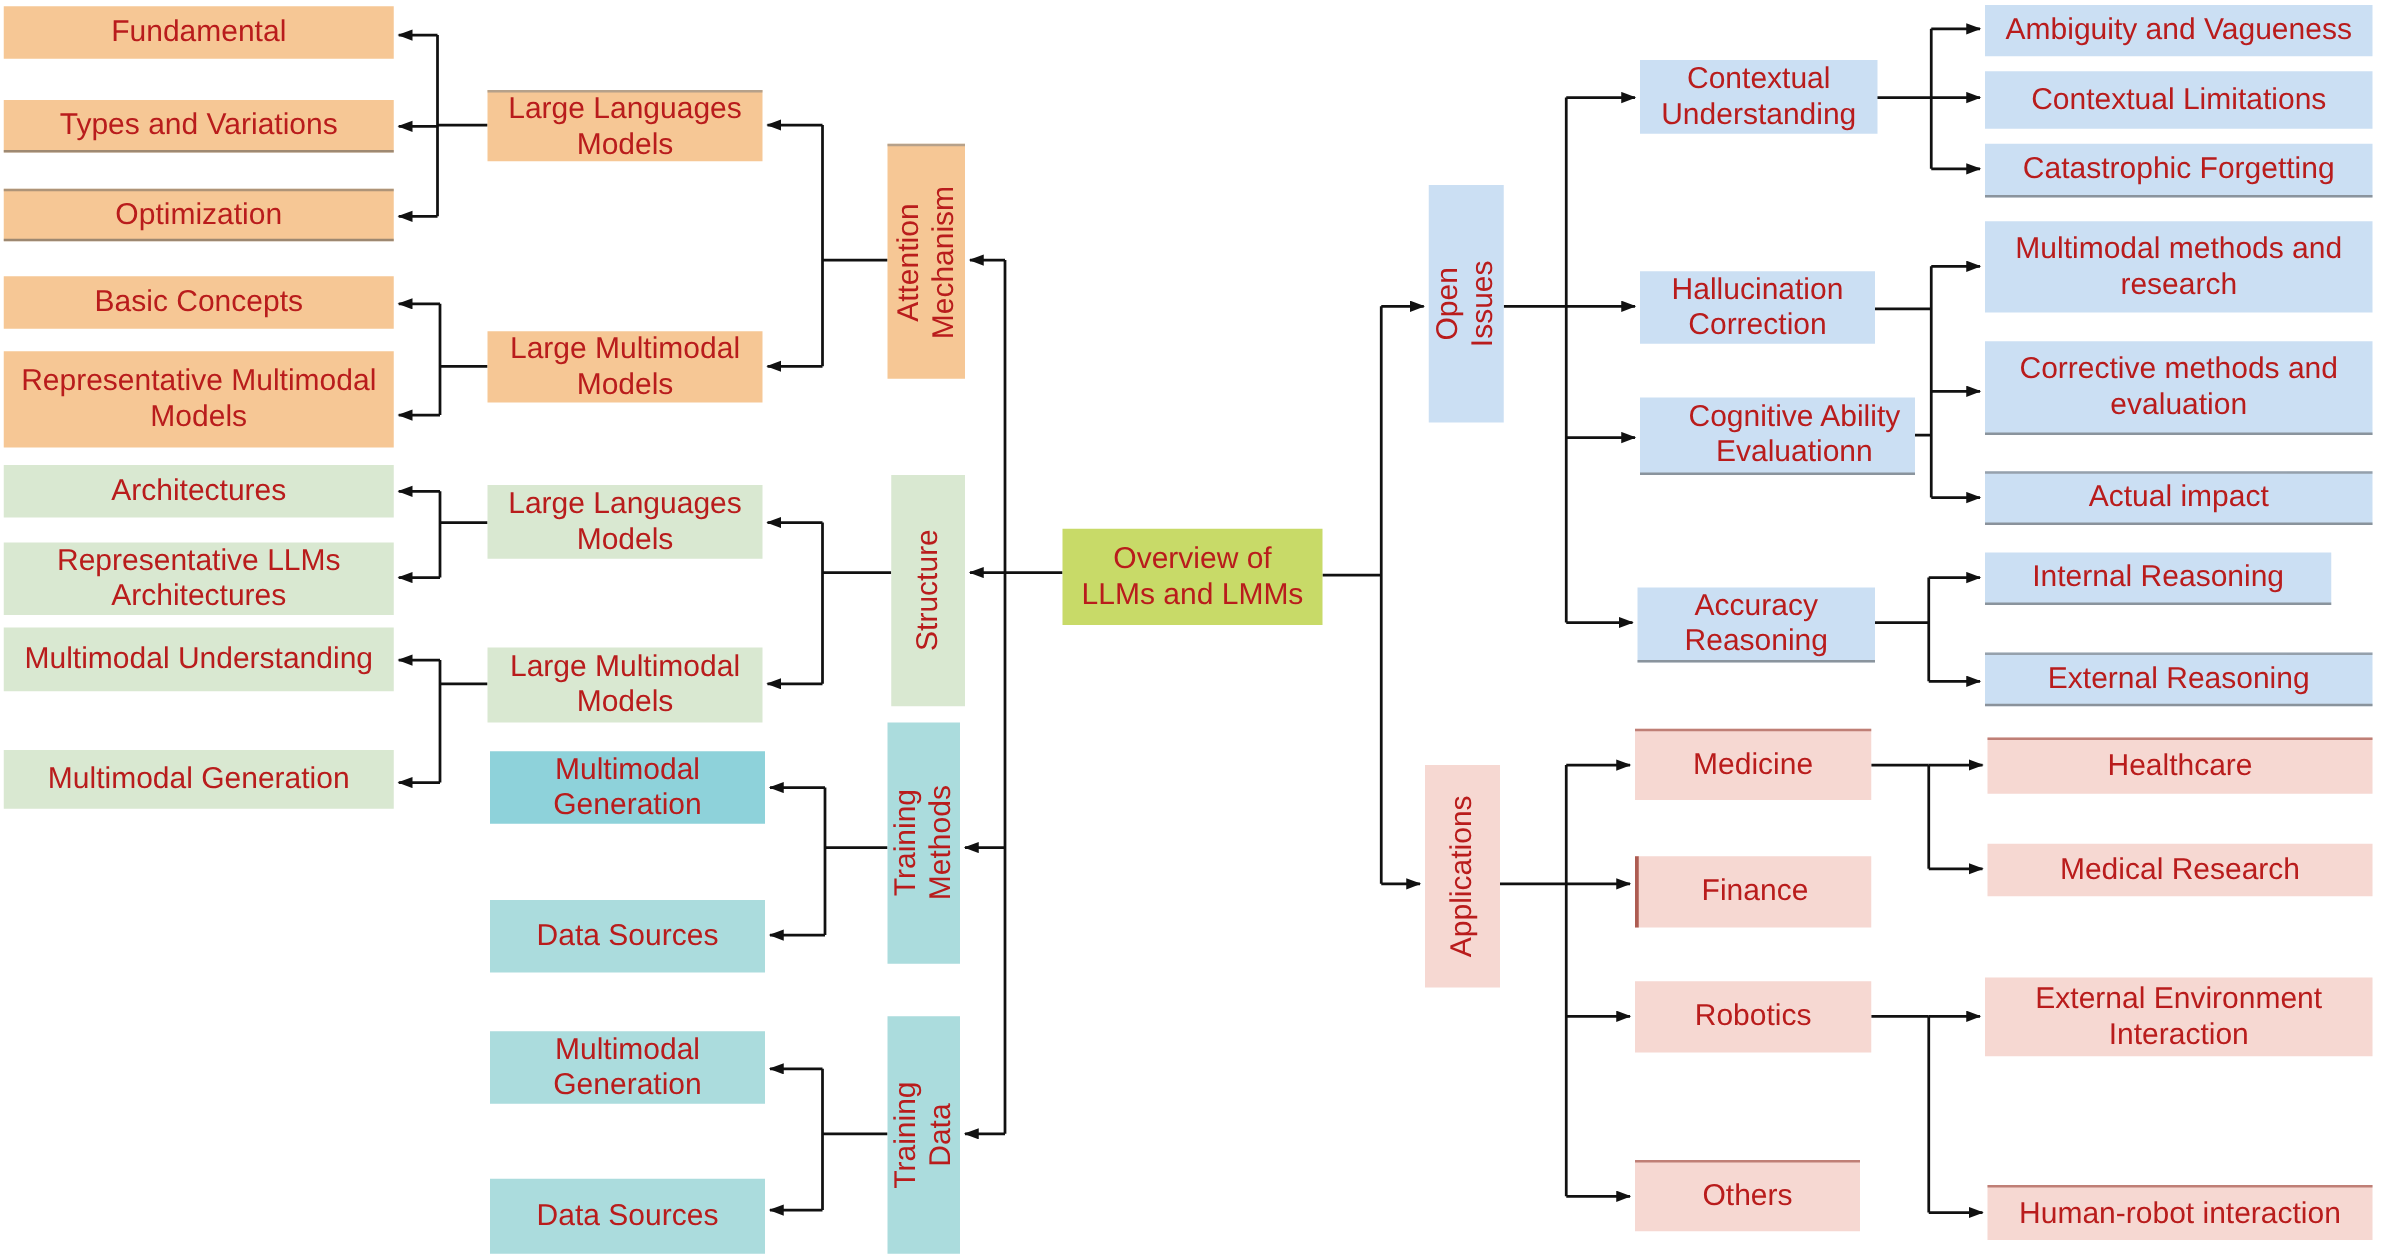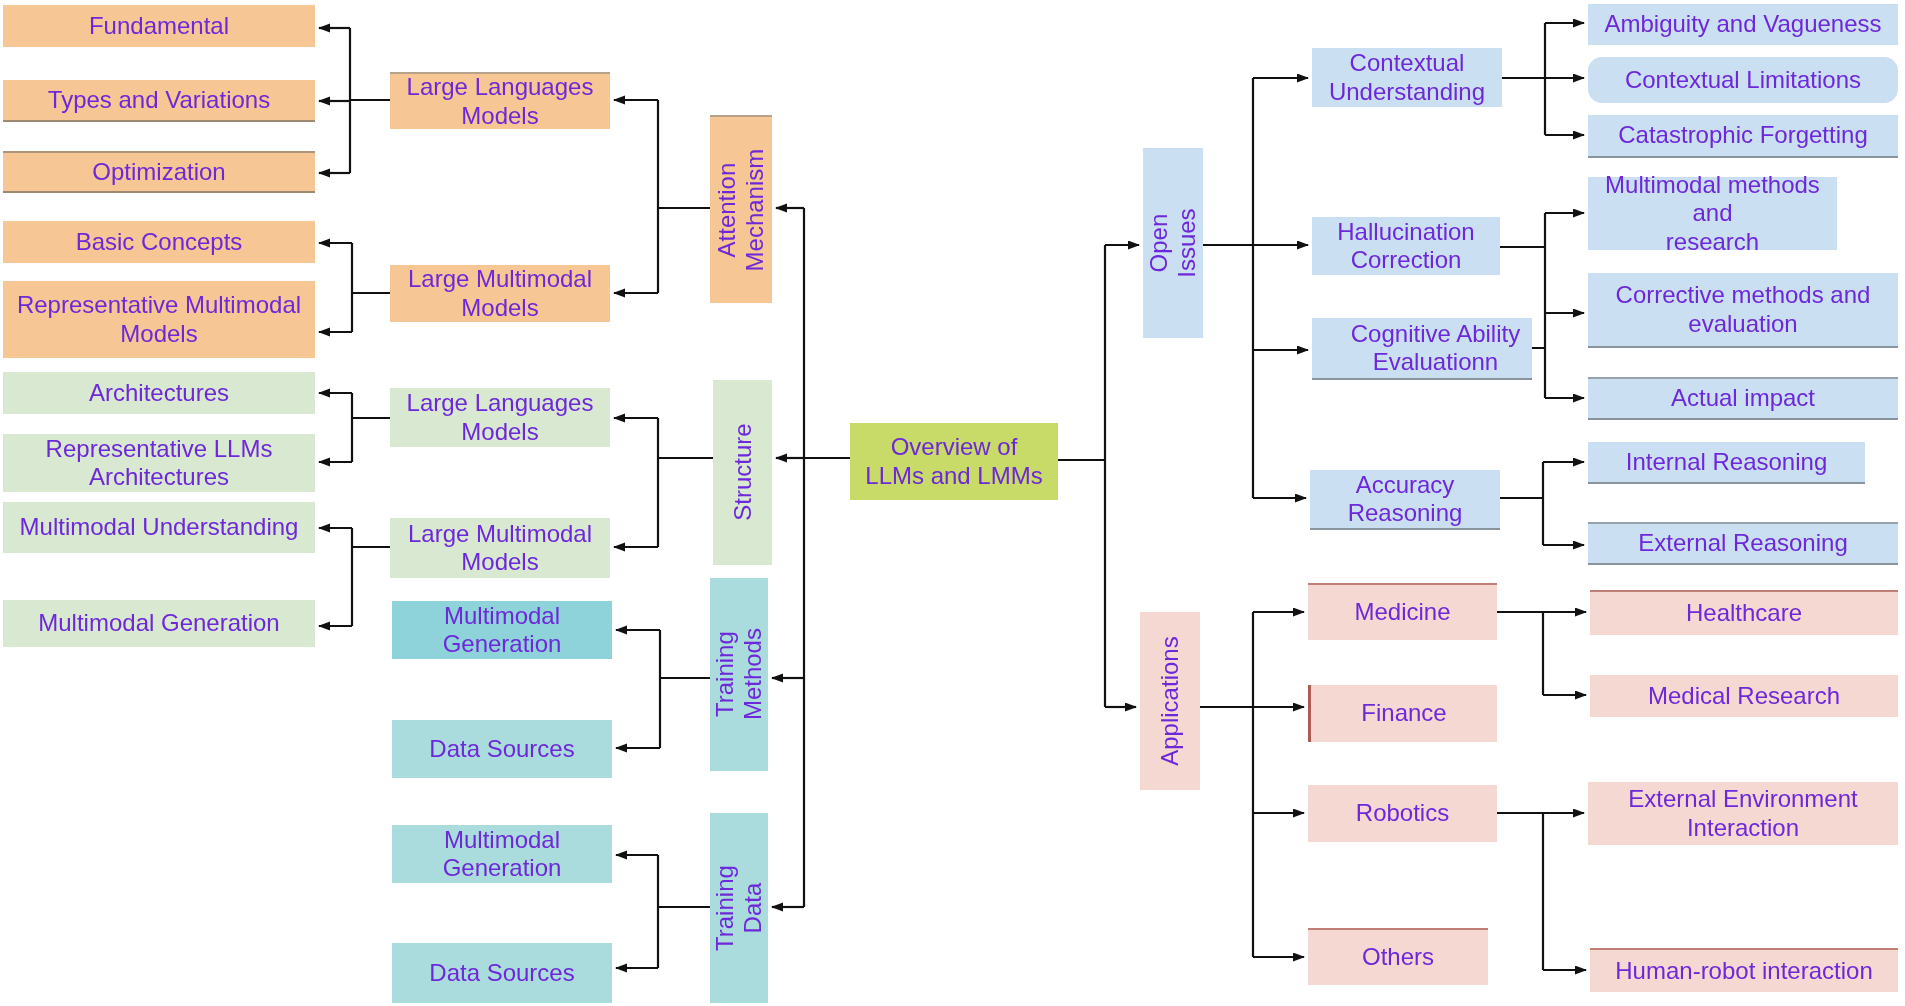"Fundamental" .box { color: #6d28d9 -> #b91c1c }
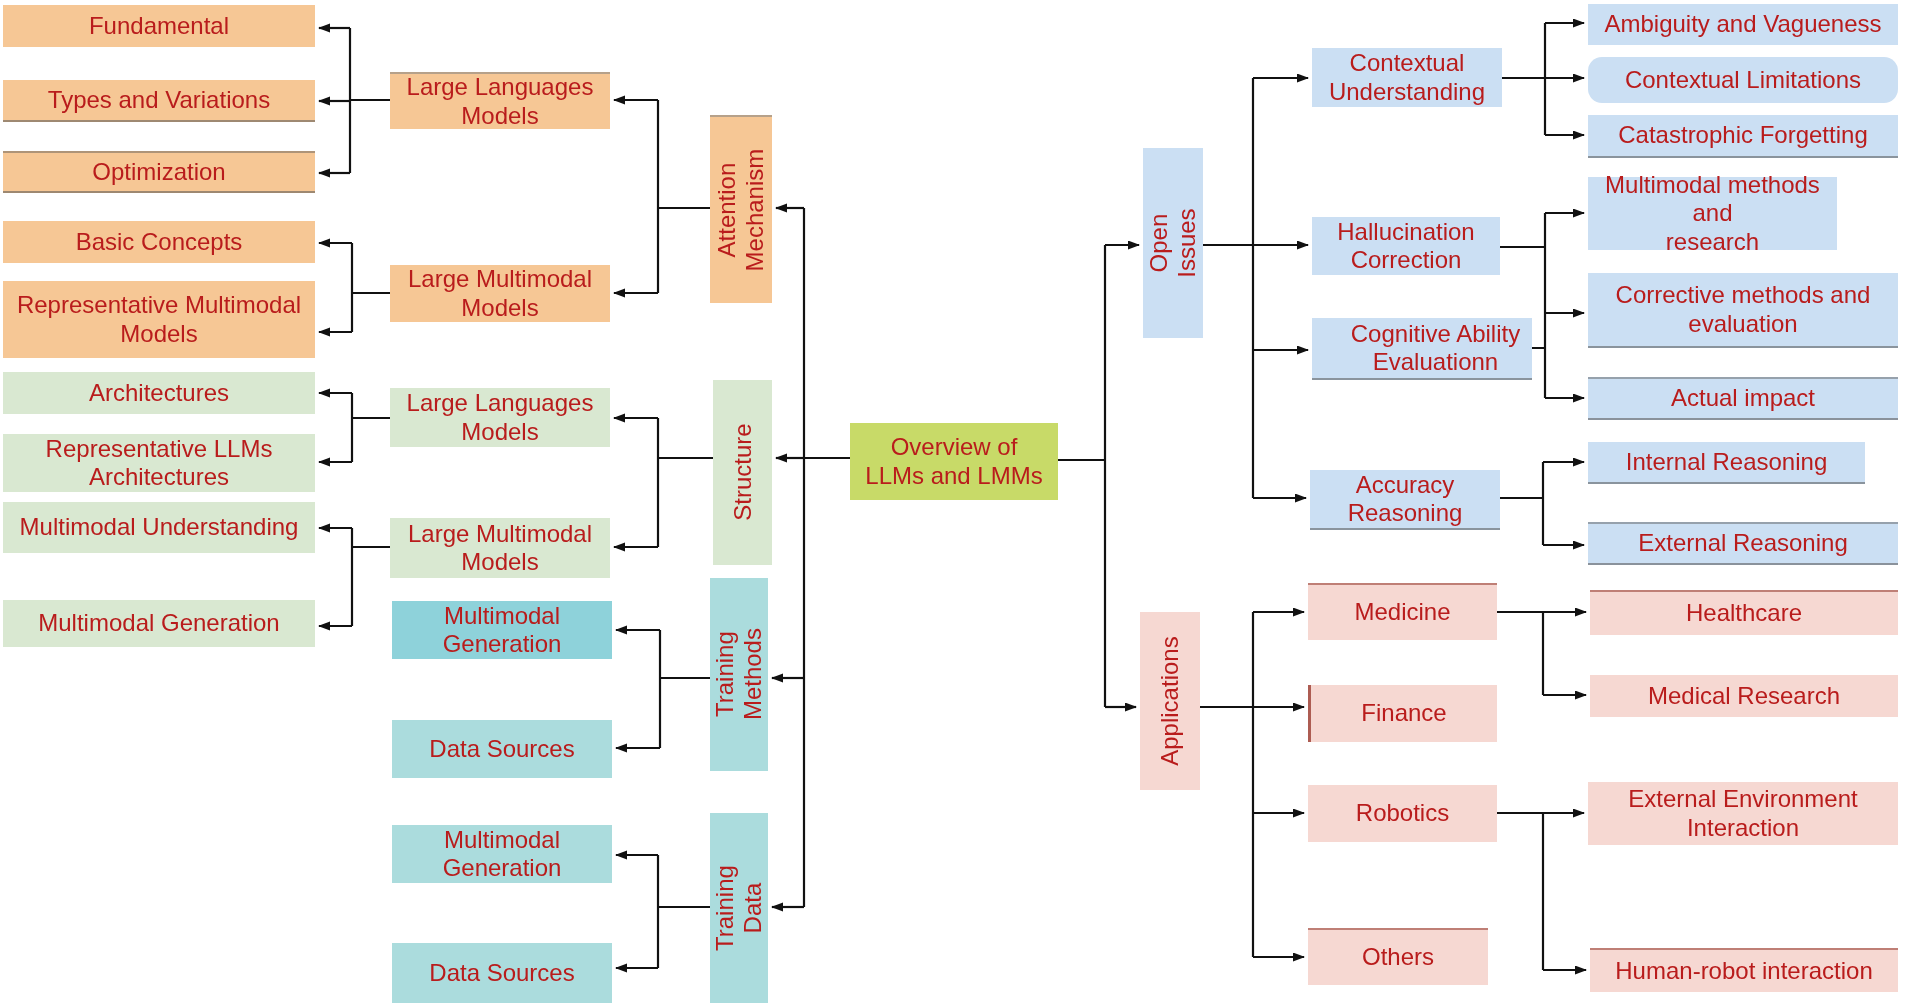"Contextual Limitations" #n-ctx-limitations { border-radius: 14px -> none }
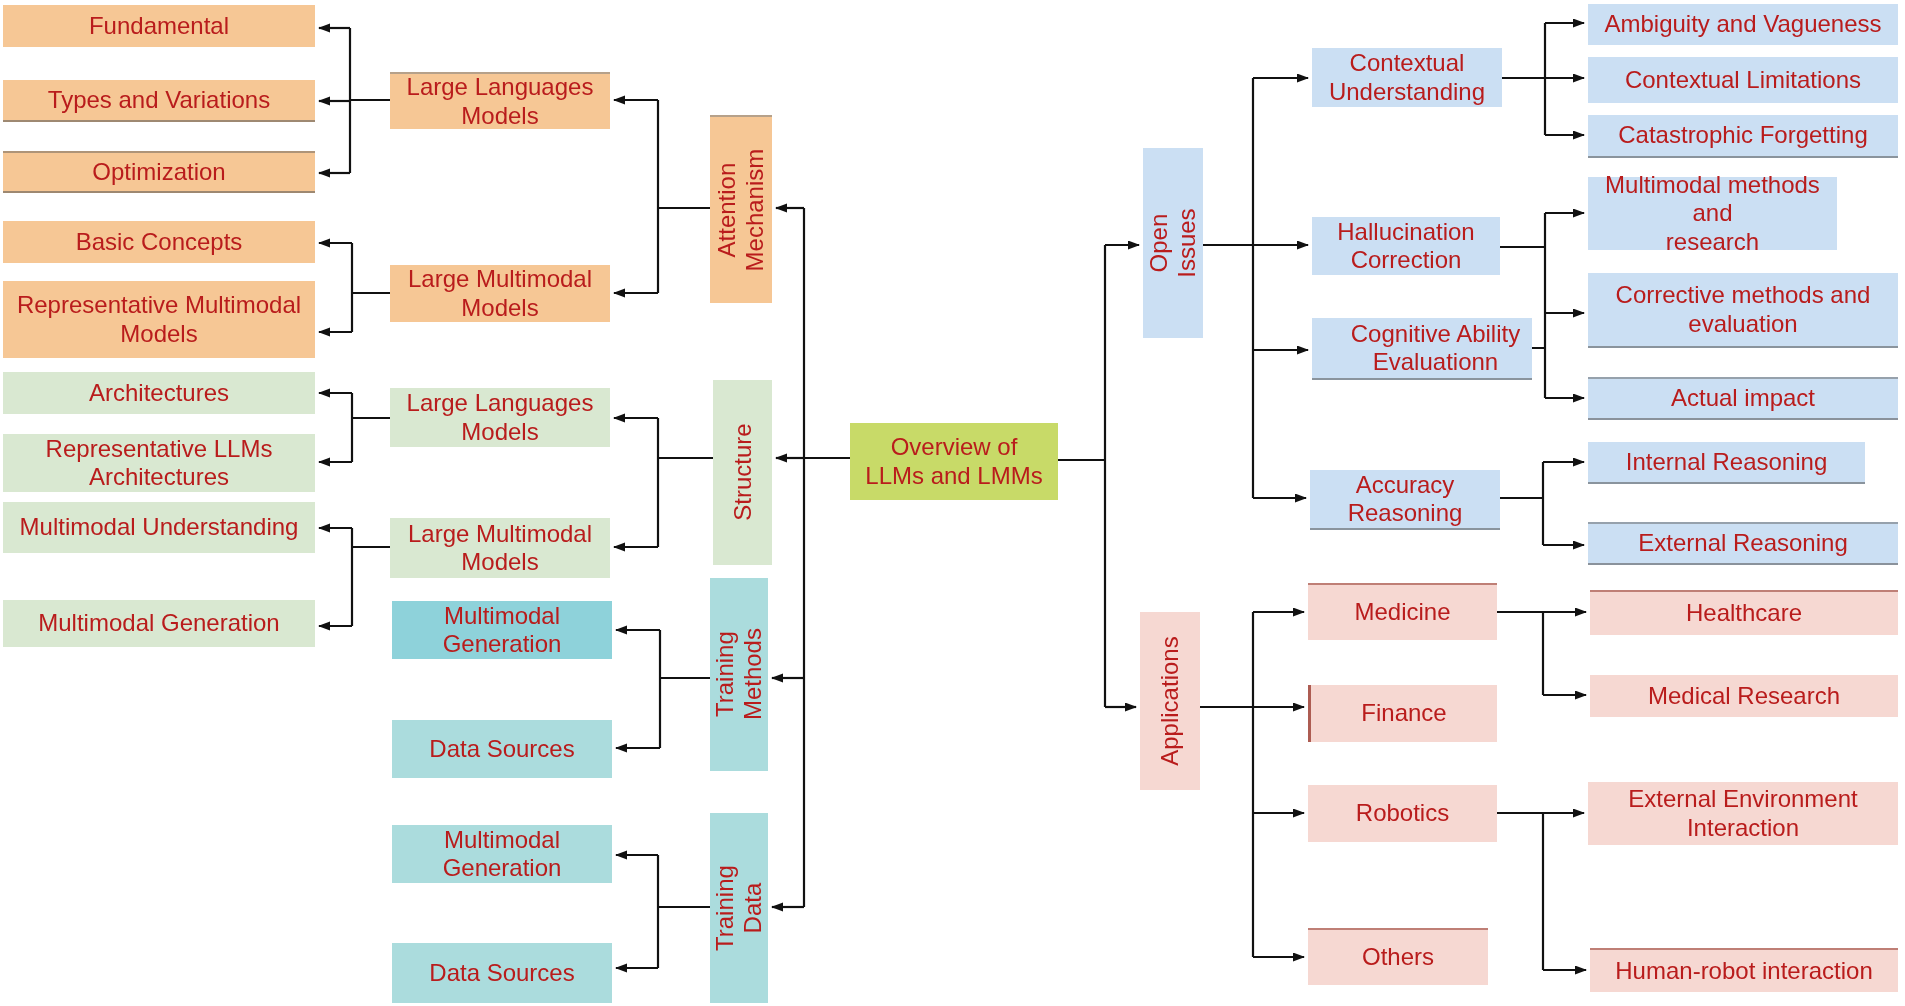"Multimodal methods and" #n-mm-methods { width: 249px -> 310px }
